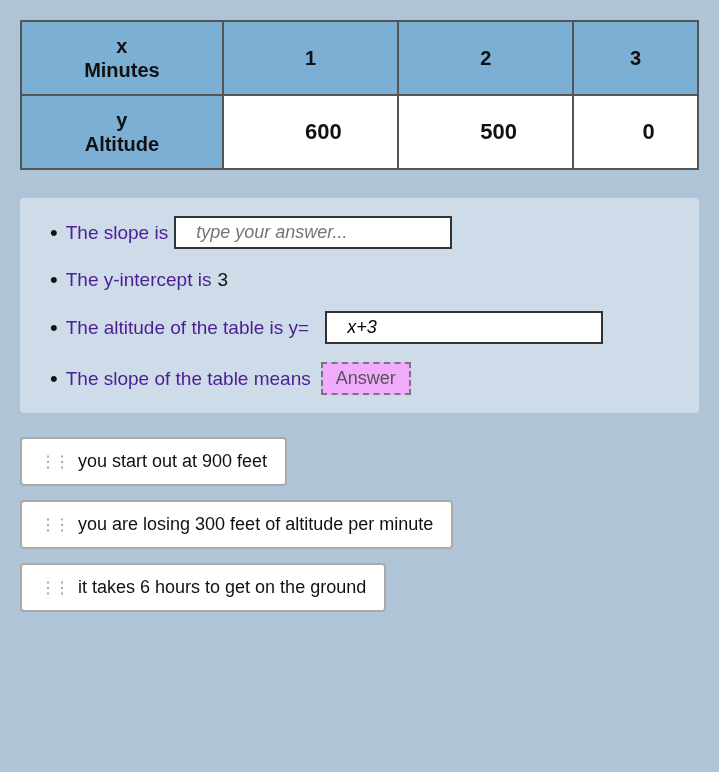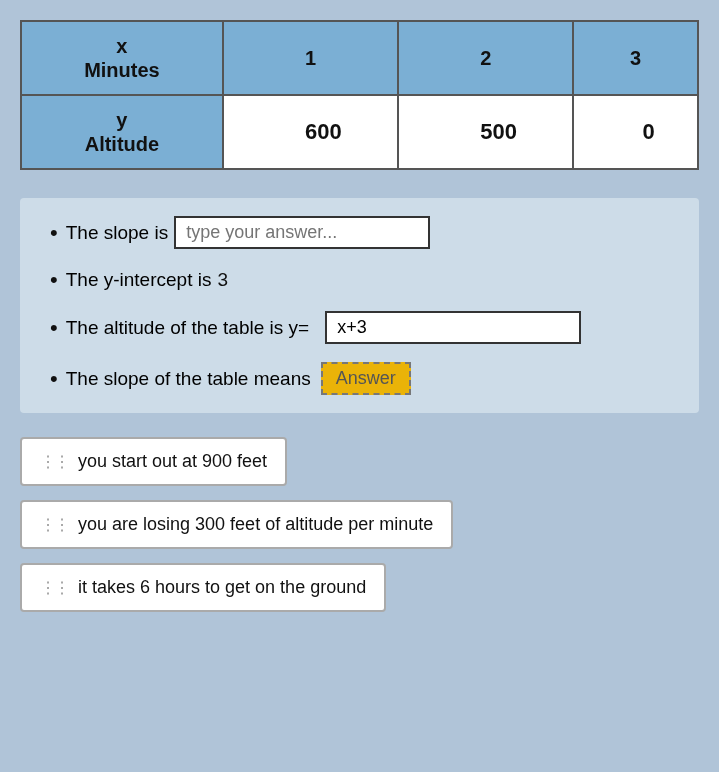"The slope is" .bullet-text { color: #000000 -> #4c1d95 }
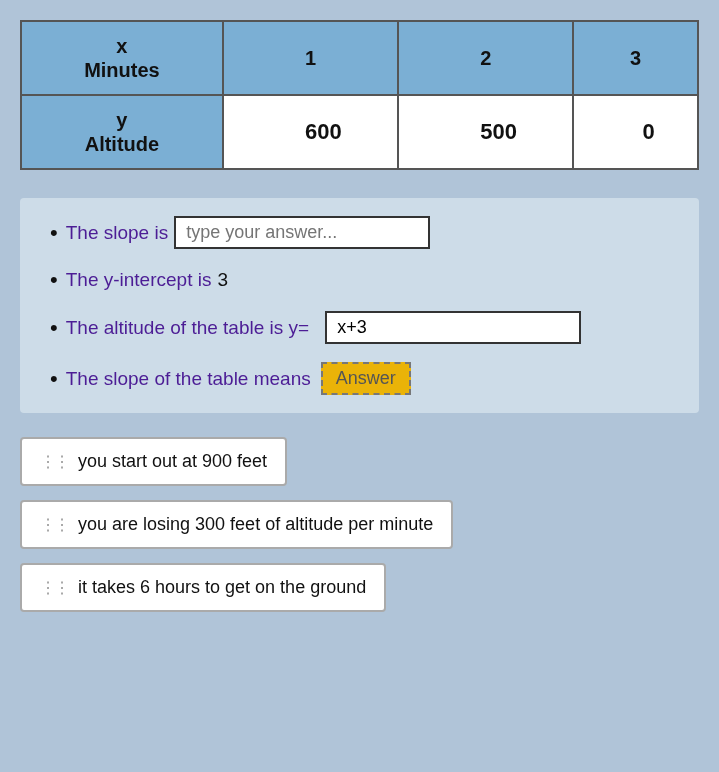"type your answer..." .answer-input { font-style: none -> italic; padding: 4px 10px -> 4px 20px }
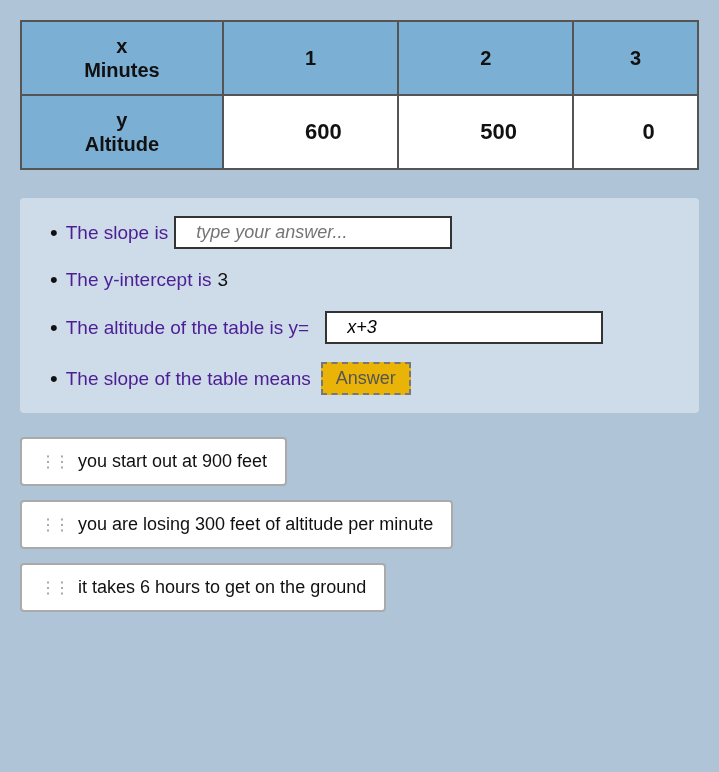"Answer" .answer-box-dashed { background: #eab308 -> #f0abfc }
